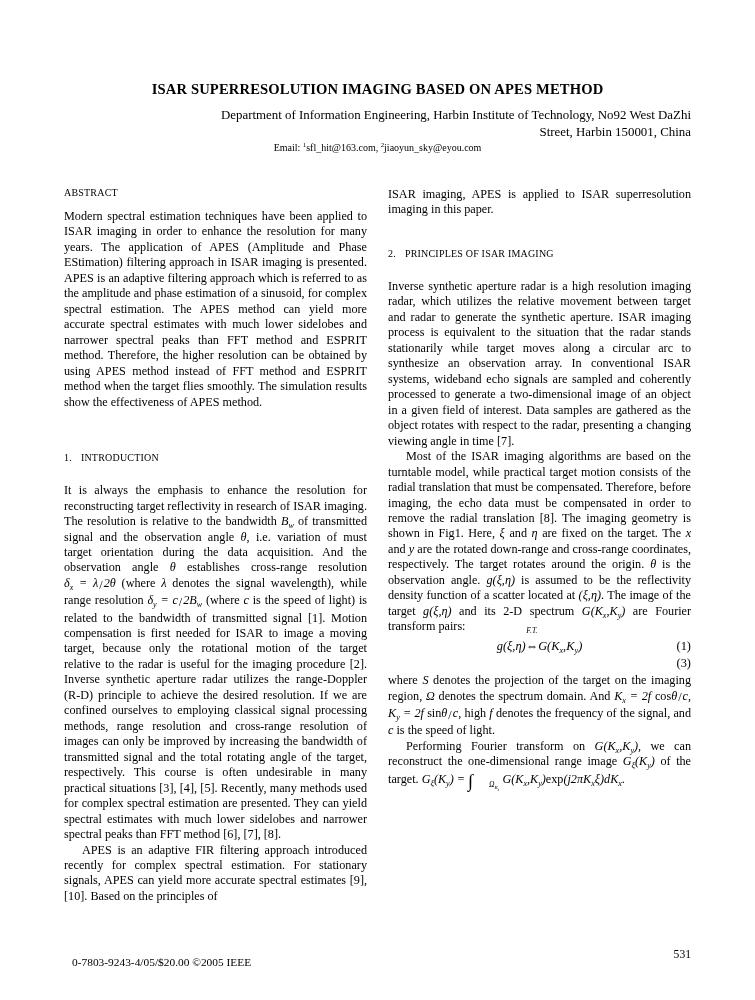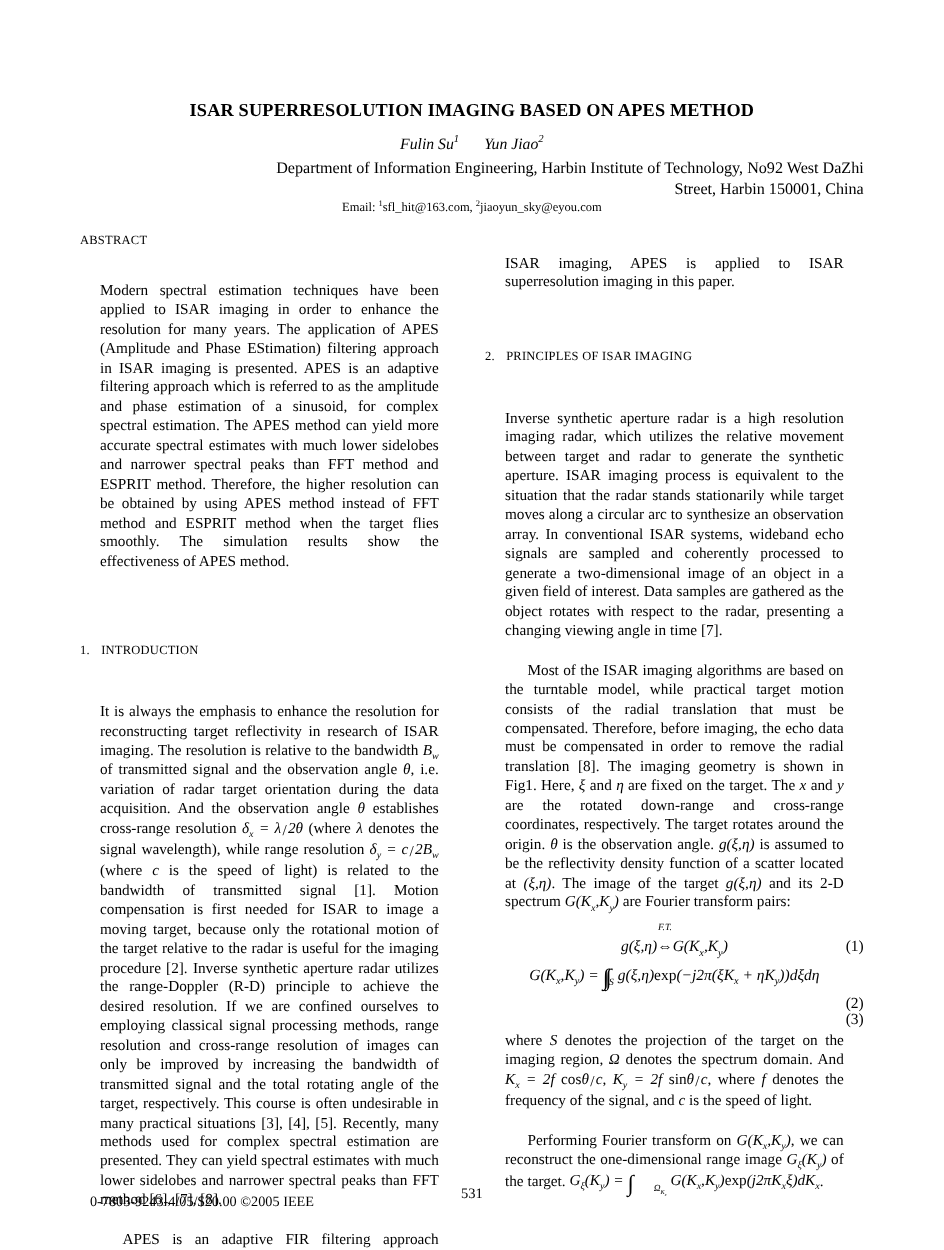"Fulin Su1 Yun Jiao2" div.authors { html: <div> <span>Fulin Su</span><sup>1</sup><span></span><span>Yun Jiao</span><sup>2</sup> </div> -> none }
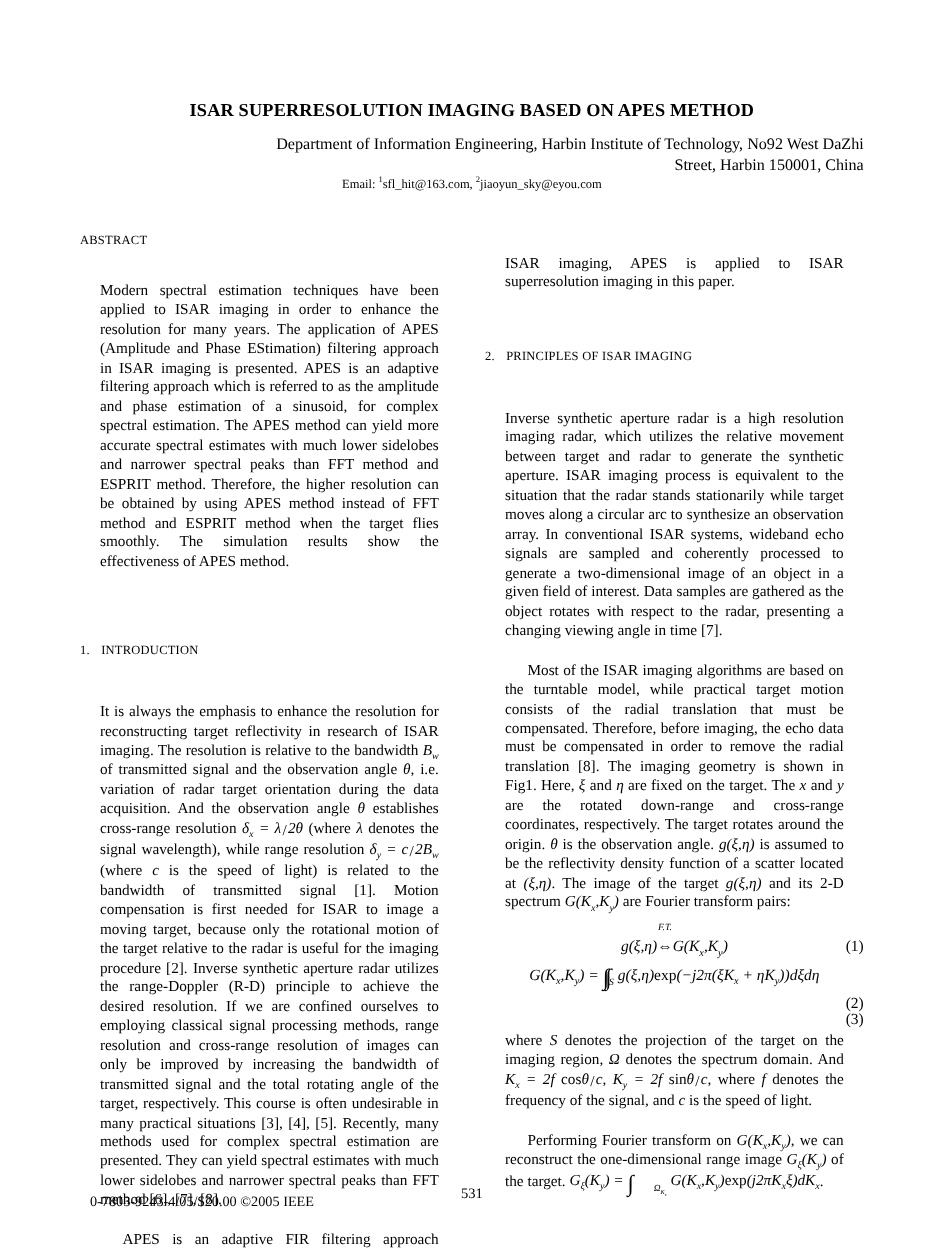"ISAR imaging, APES is applied" p.body { margin: 16px -> 0 }
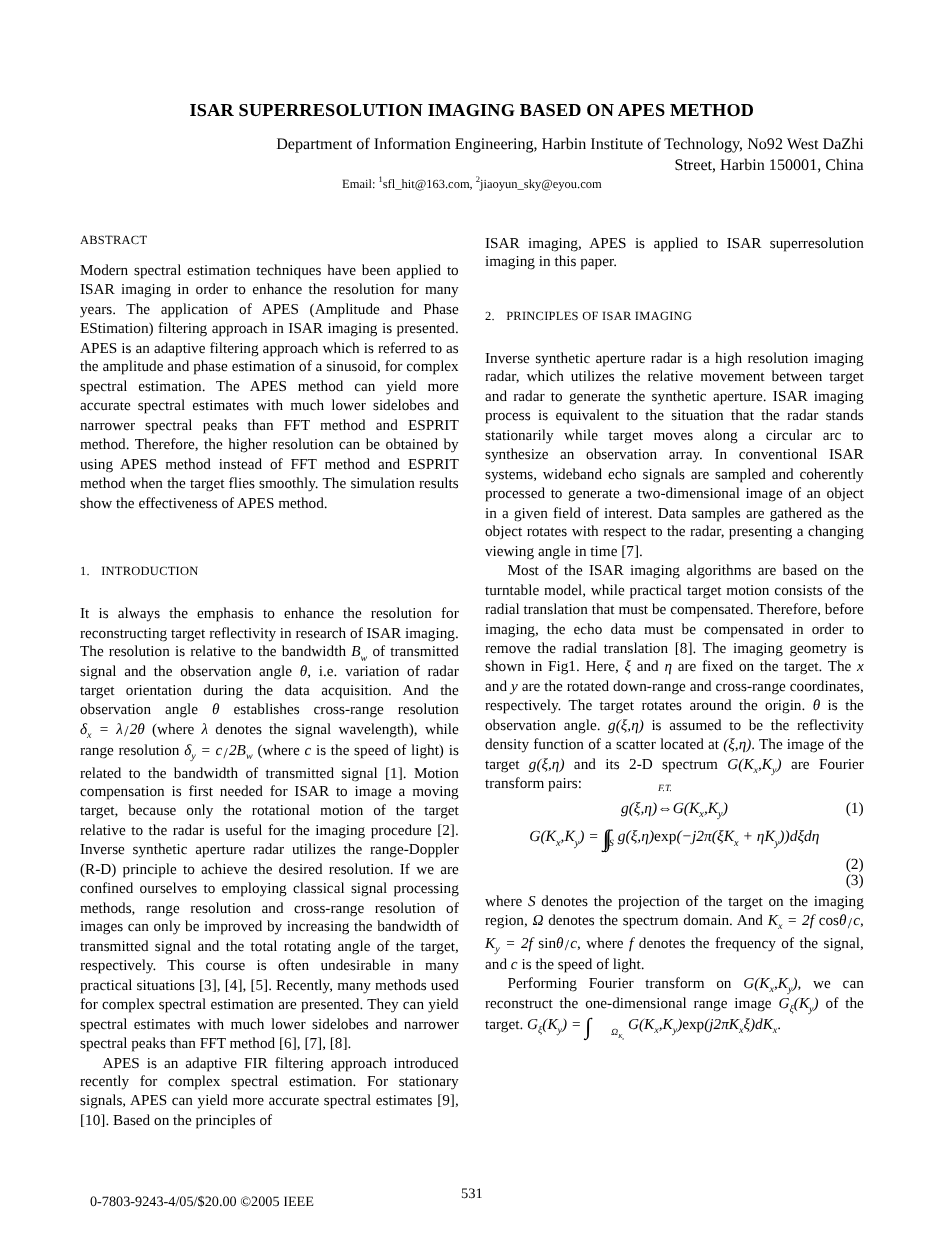", i.e. variation of radar" span { text: radar -> must }
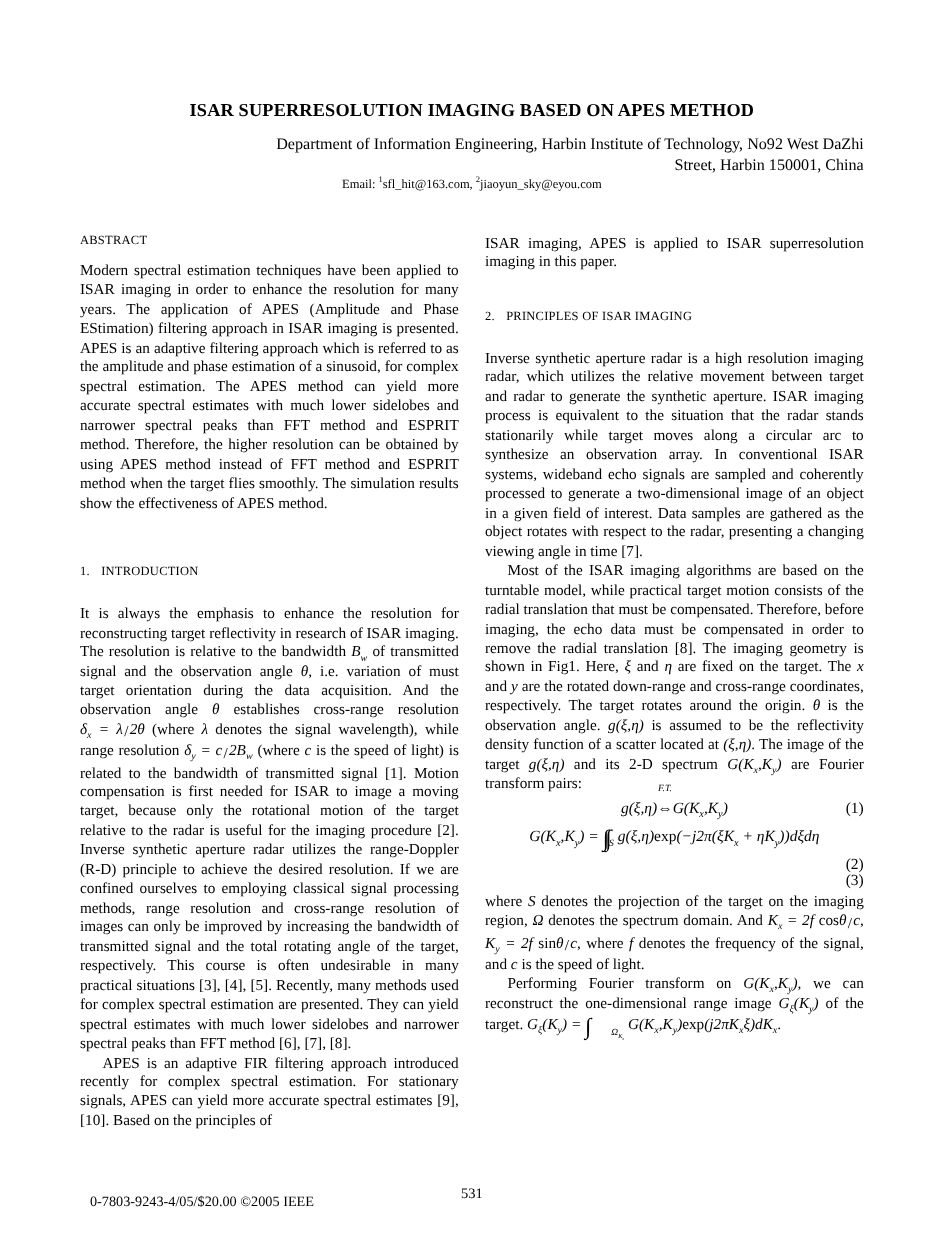"G(Kx,Ky) = ∫∫S g(ξ,η)exp(−j2π(ξKx +" div.eqline { html: <div> <span>G(K<sub>x</sub>,K<sub>y</sub>) =&nbsp;<span>∫∫</span><span>S</span>&nbsp;g(ξ,η)<span>exp</span>(−<span>j</span>2π(ξK<sub>x</sub> + ηK<sub>y</sub>))dξdη</span> <span>(2)</span> </div> -> none }
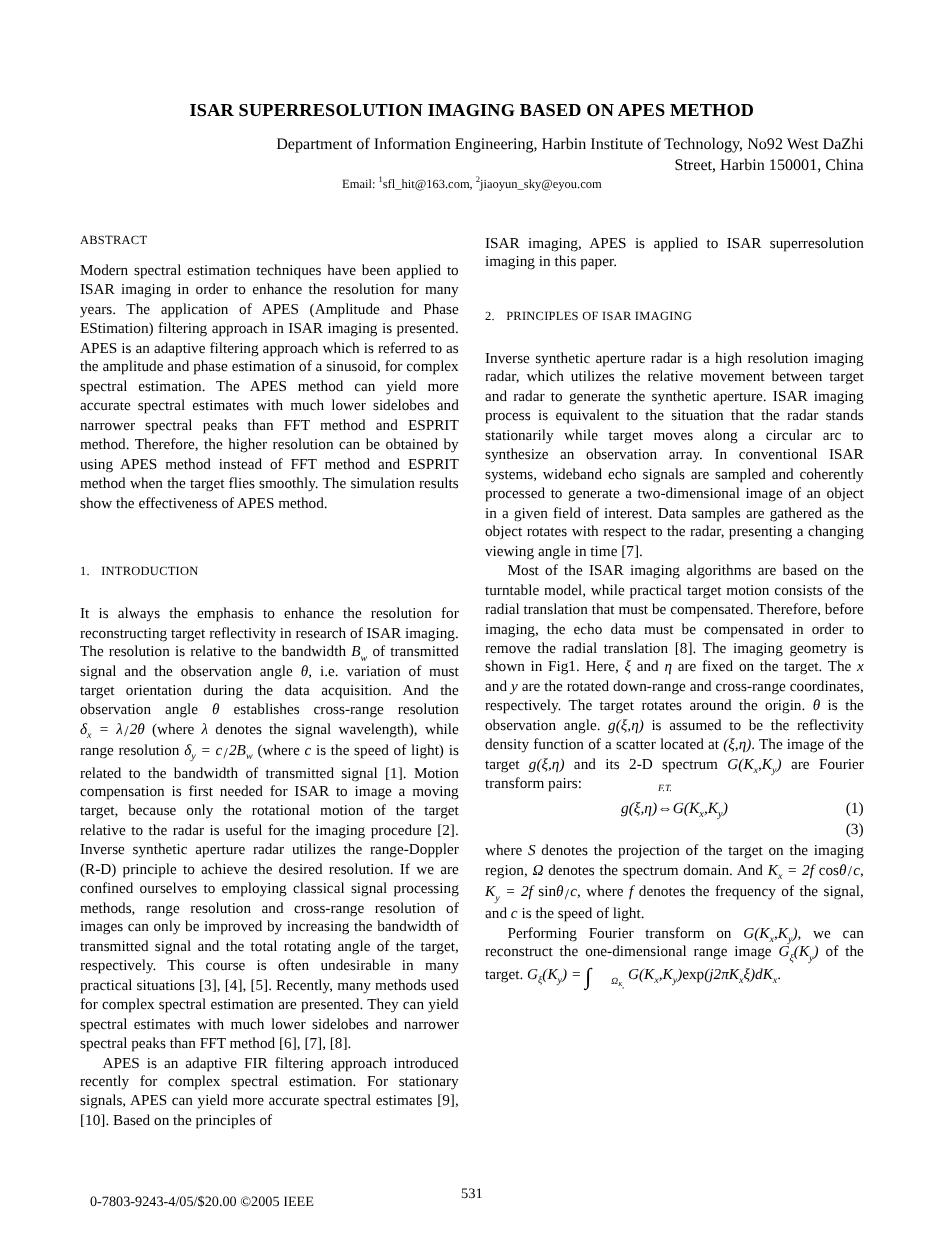", where" span { text: where -> high }
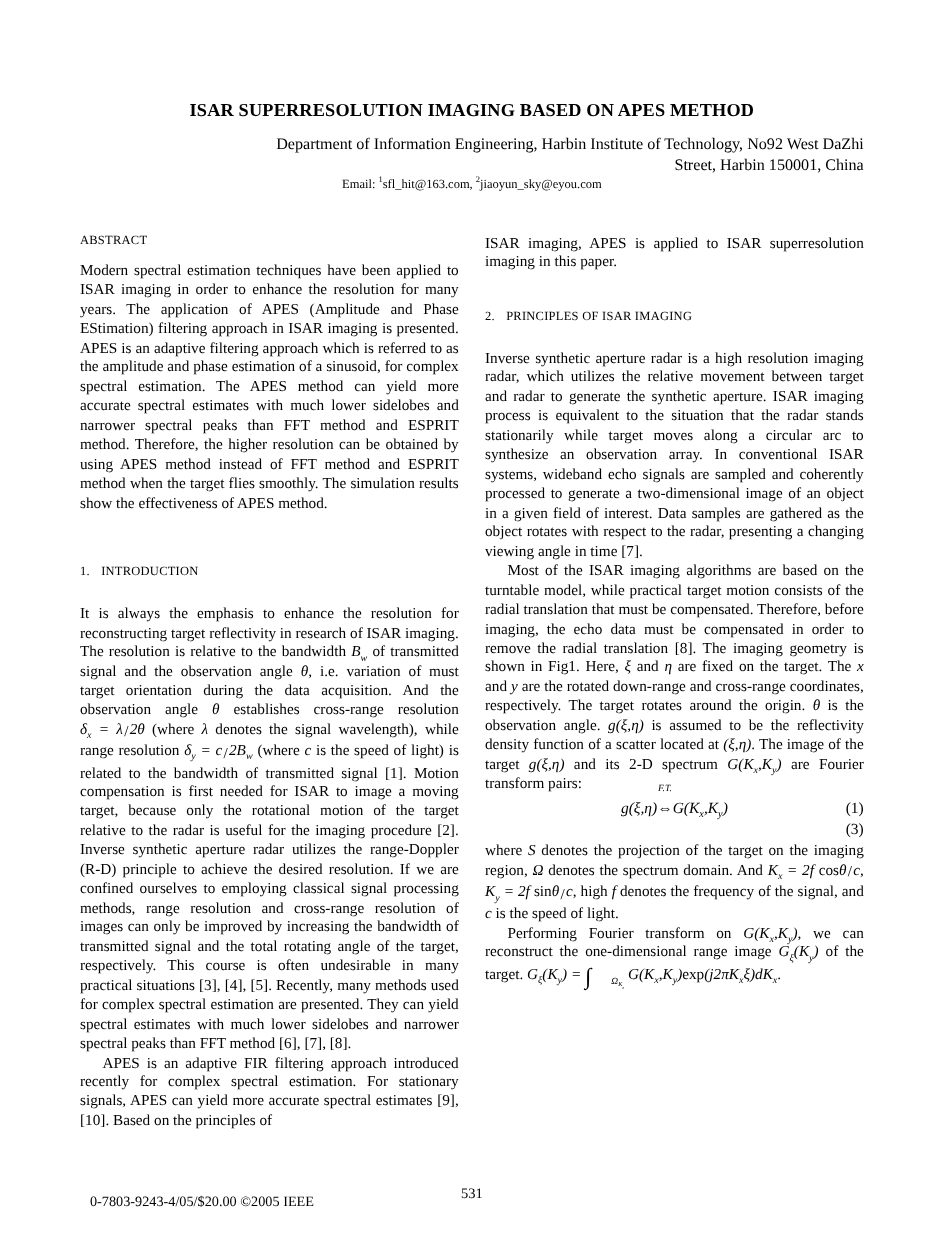"531" .footer .pageno { text-align: center -> right }
